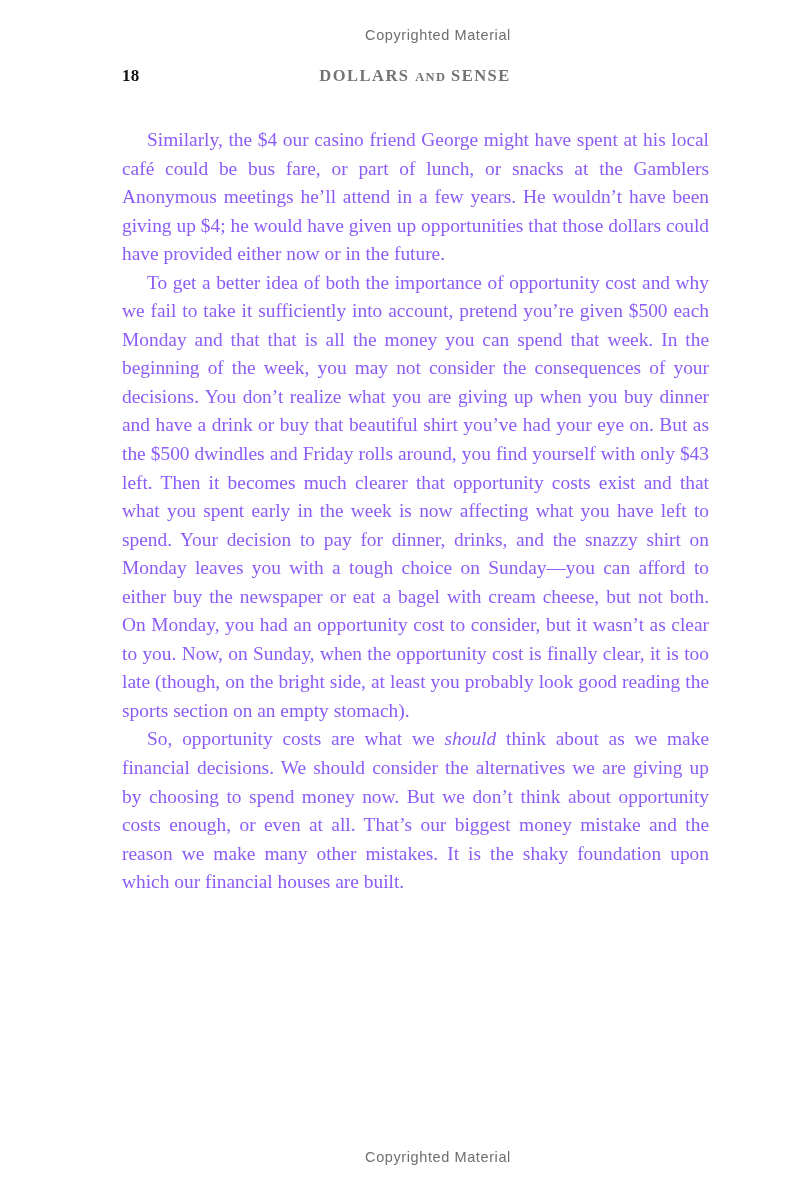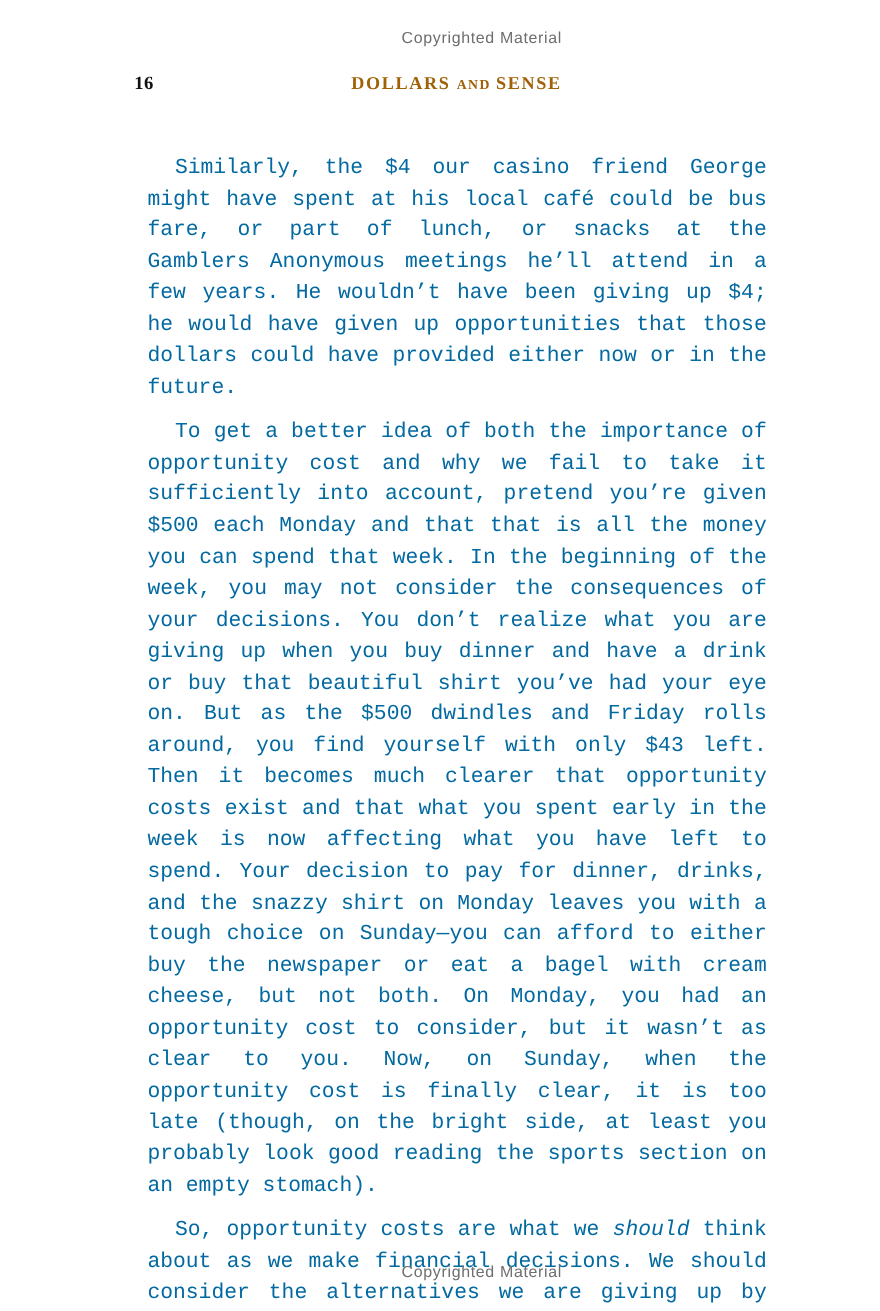"16" span.folio { text: 16 -> 18 }
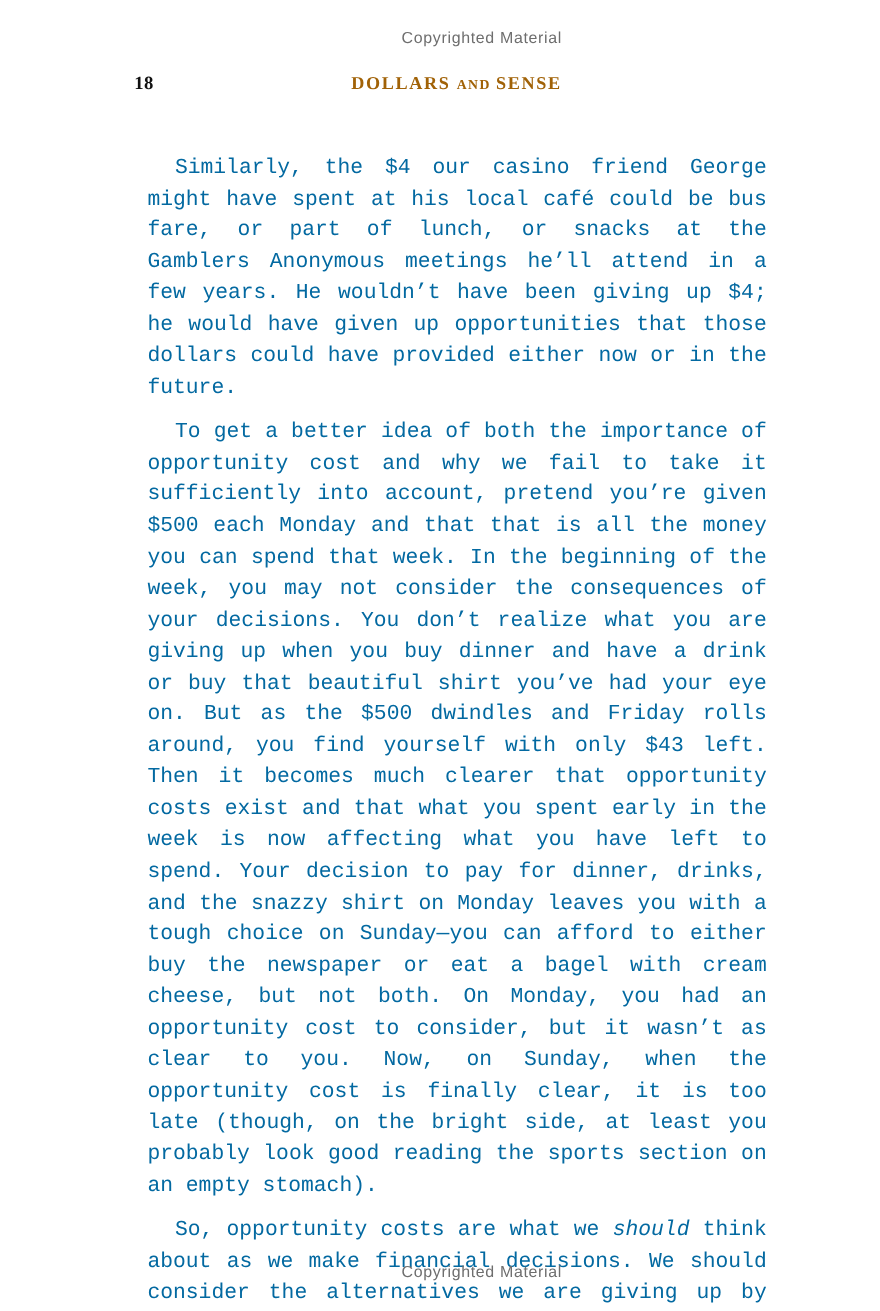"DOLLARS AND SENSE" .book-title { color: #a16207 -> #737373 }
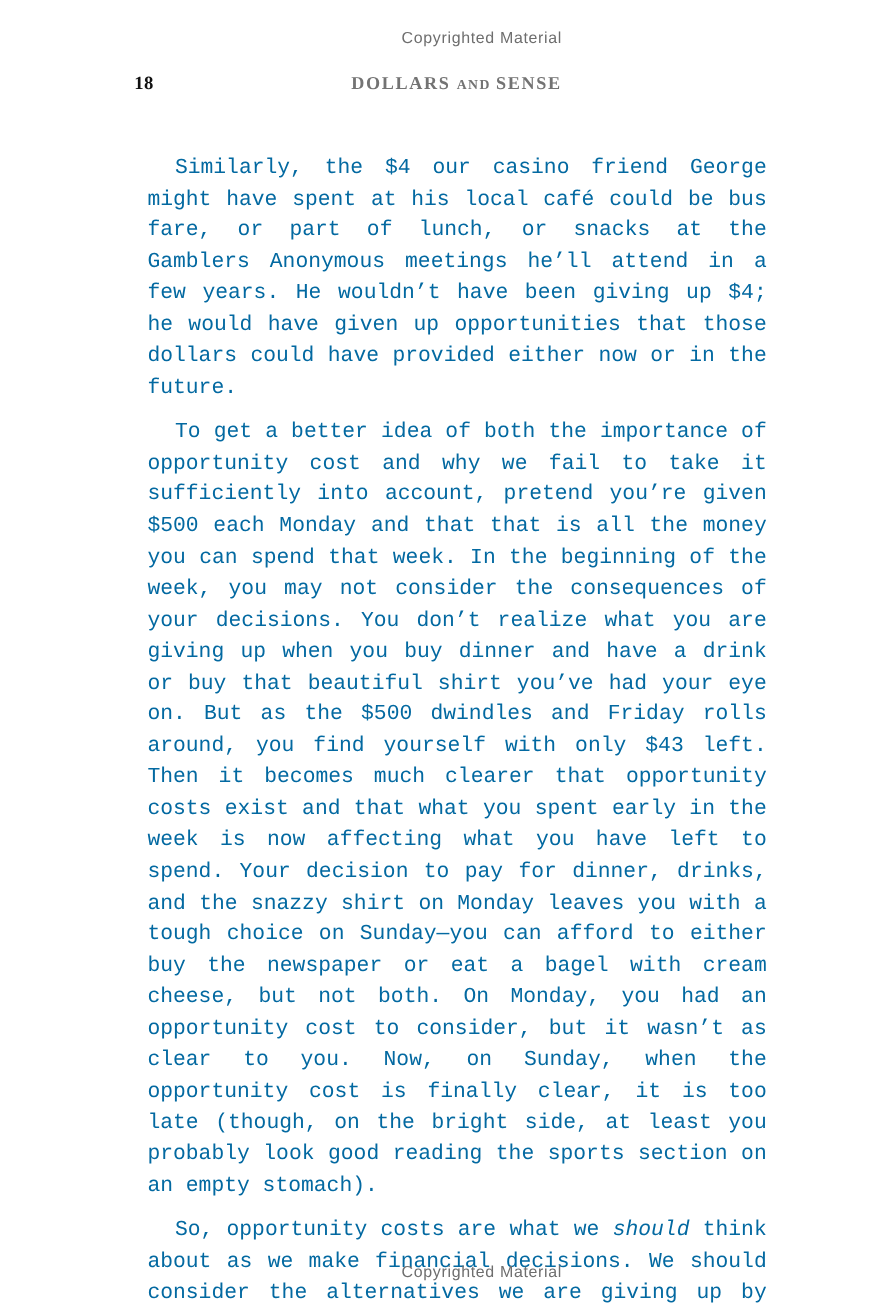"Similarly, the $4 our casino" .body-text p { color: #0369a1 -> #8b5cf6; font-family: Liberation Mono, monospace -> Liberation Serif, serif; margin: 12px -> 0 }
